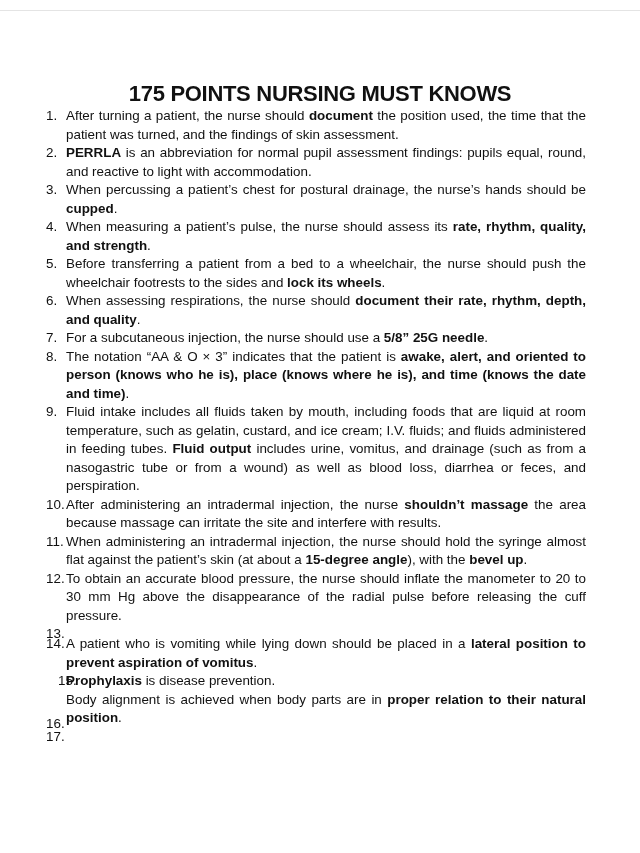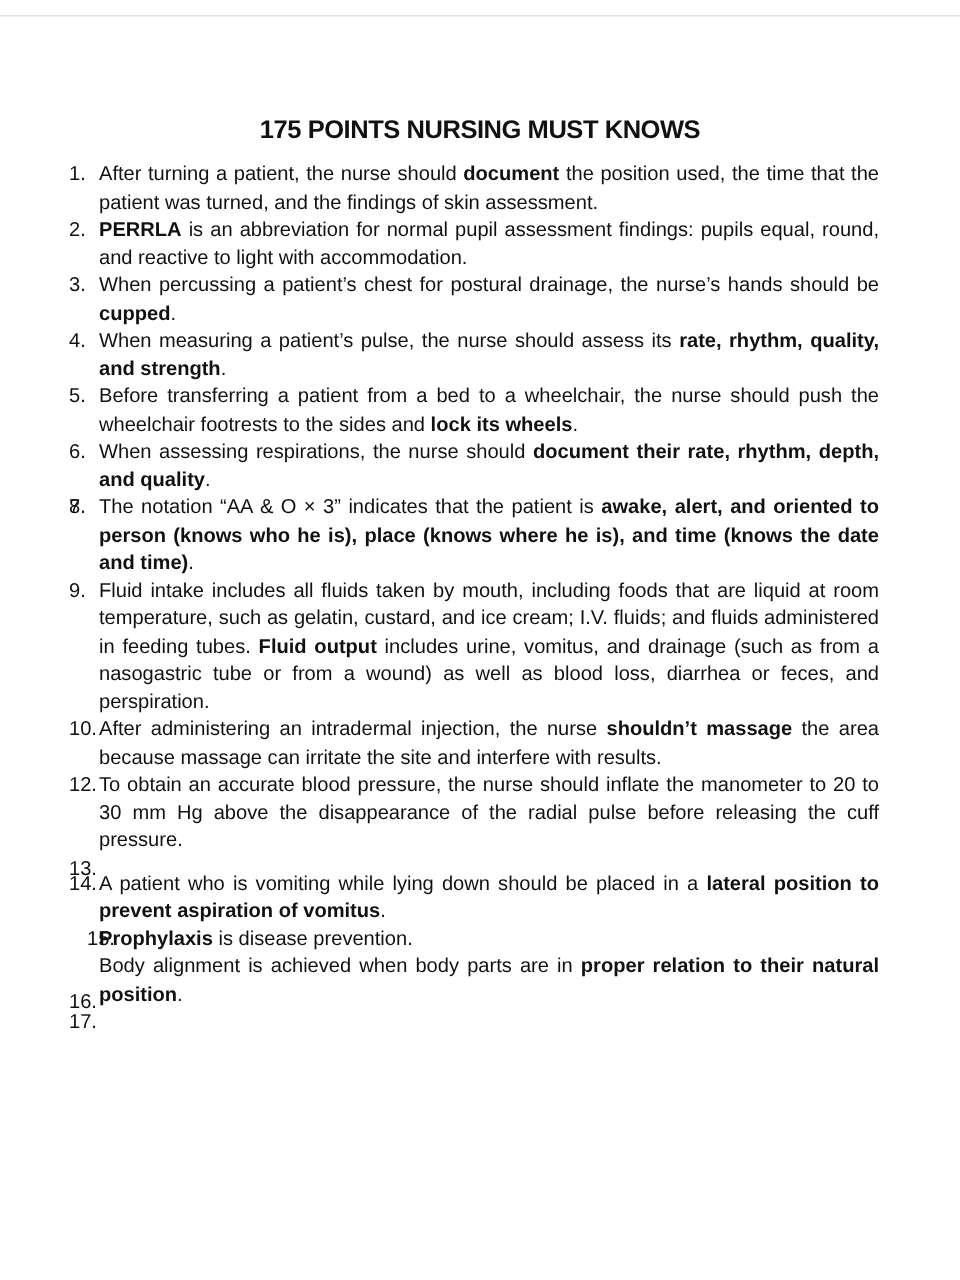"175 POINTS NURSING MUST KNOWS" .title { font-size: 17px -> 22px }
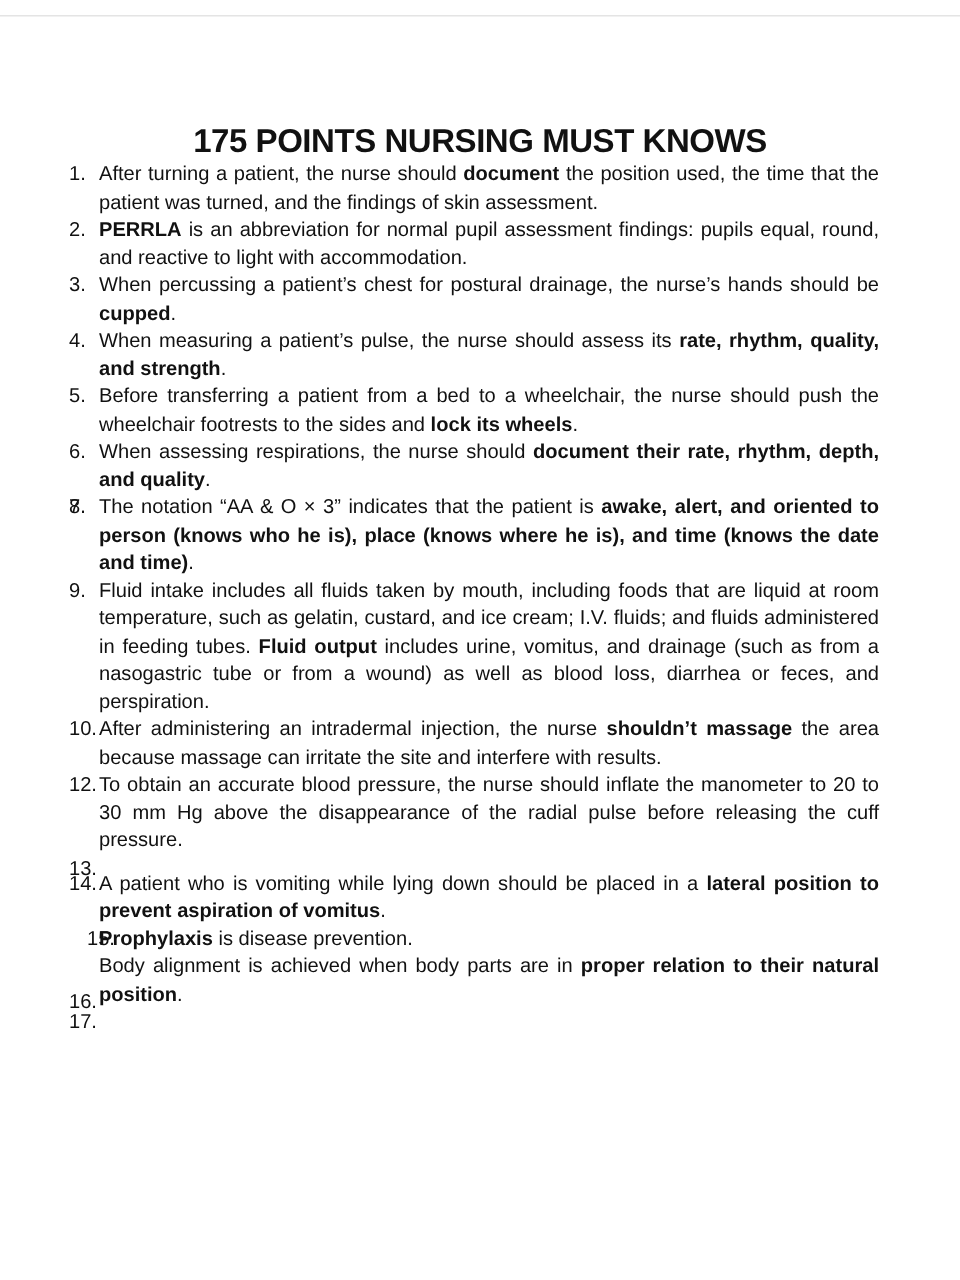"For a subcutaneous injection, the" span { html: none -> <span><span>For a subcutaneous injection, the nurse should use a </span><b>5/8” 25G needle</b><span>.</span></span> }
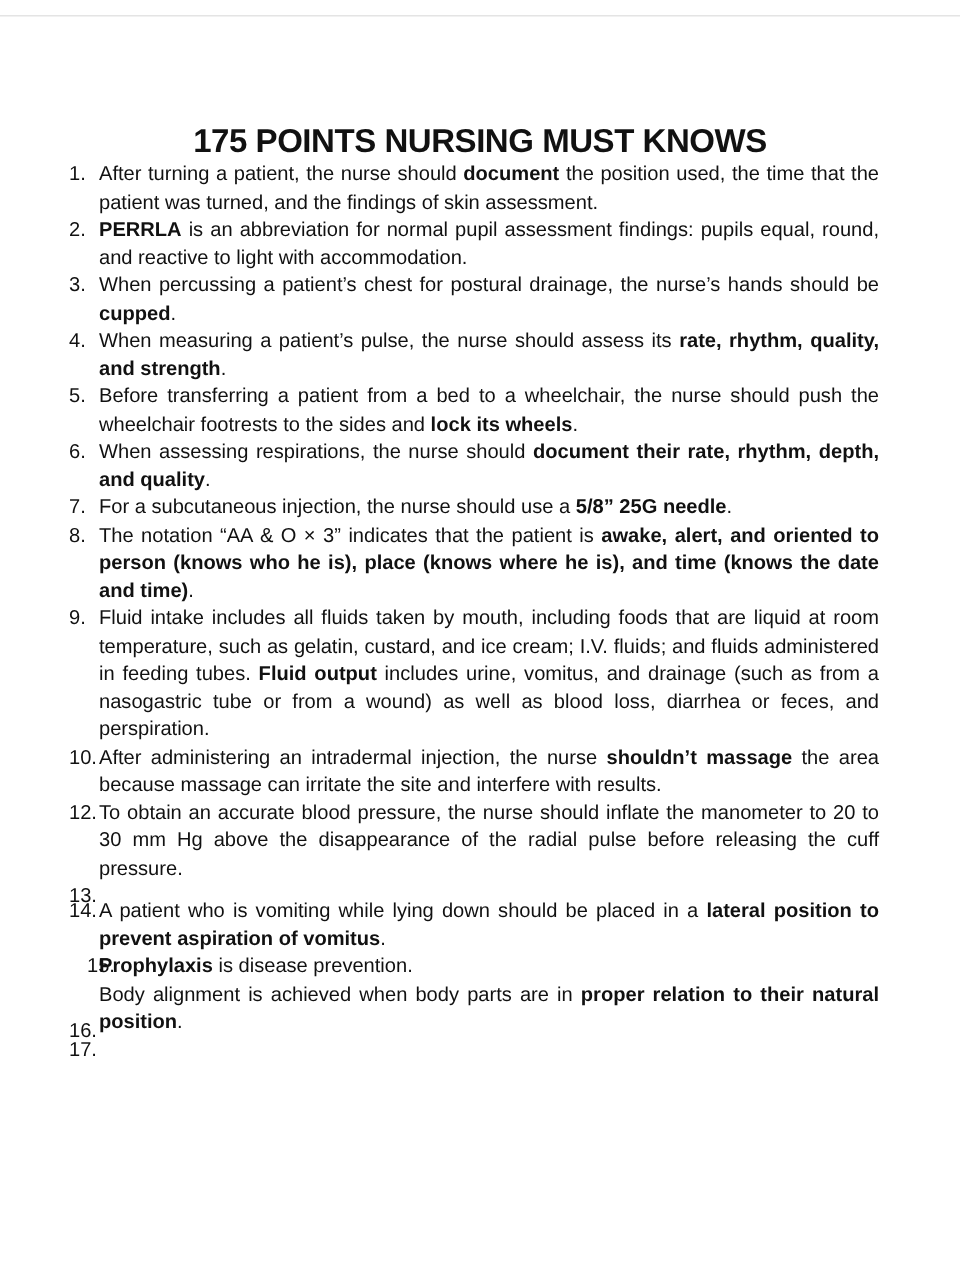"11." li.item { html: none -> <li><span>11.</span><span><span>When administering an intradermal injection, the nurse should hold the syringe almost flat against the patient’s skin (at about a </span><b>15-degree angle</b><span>), with the </span><b>bevel up</b><span>.</span></span></li> }
